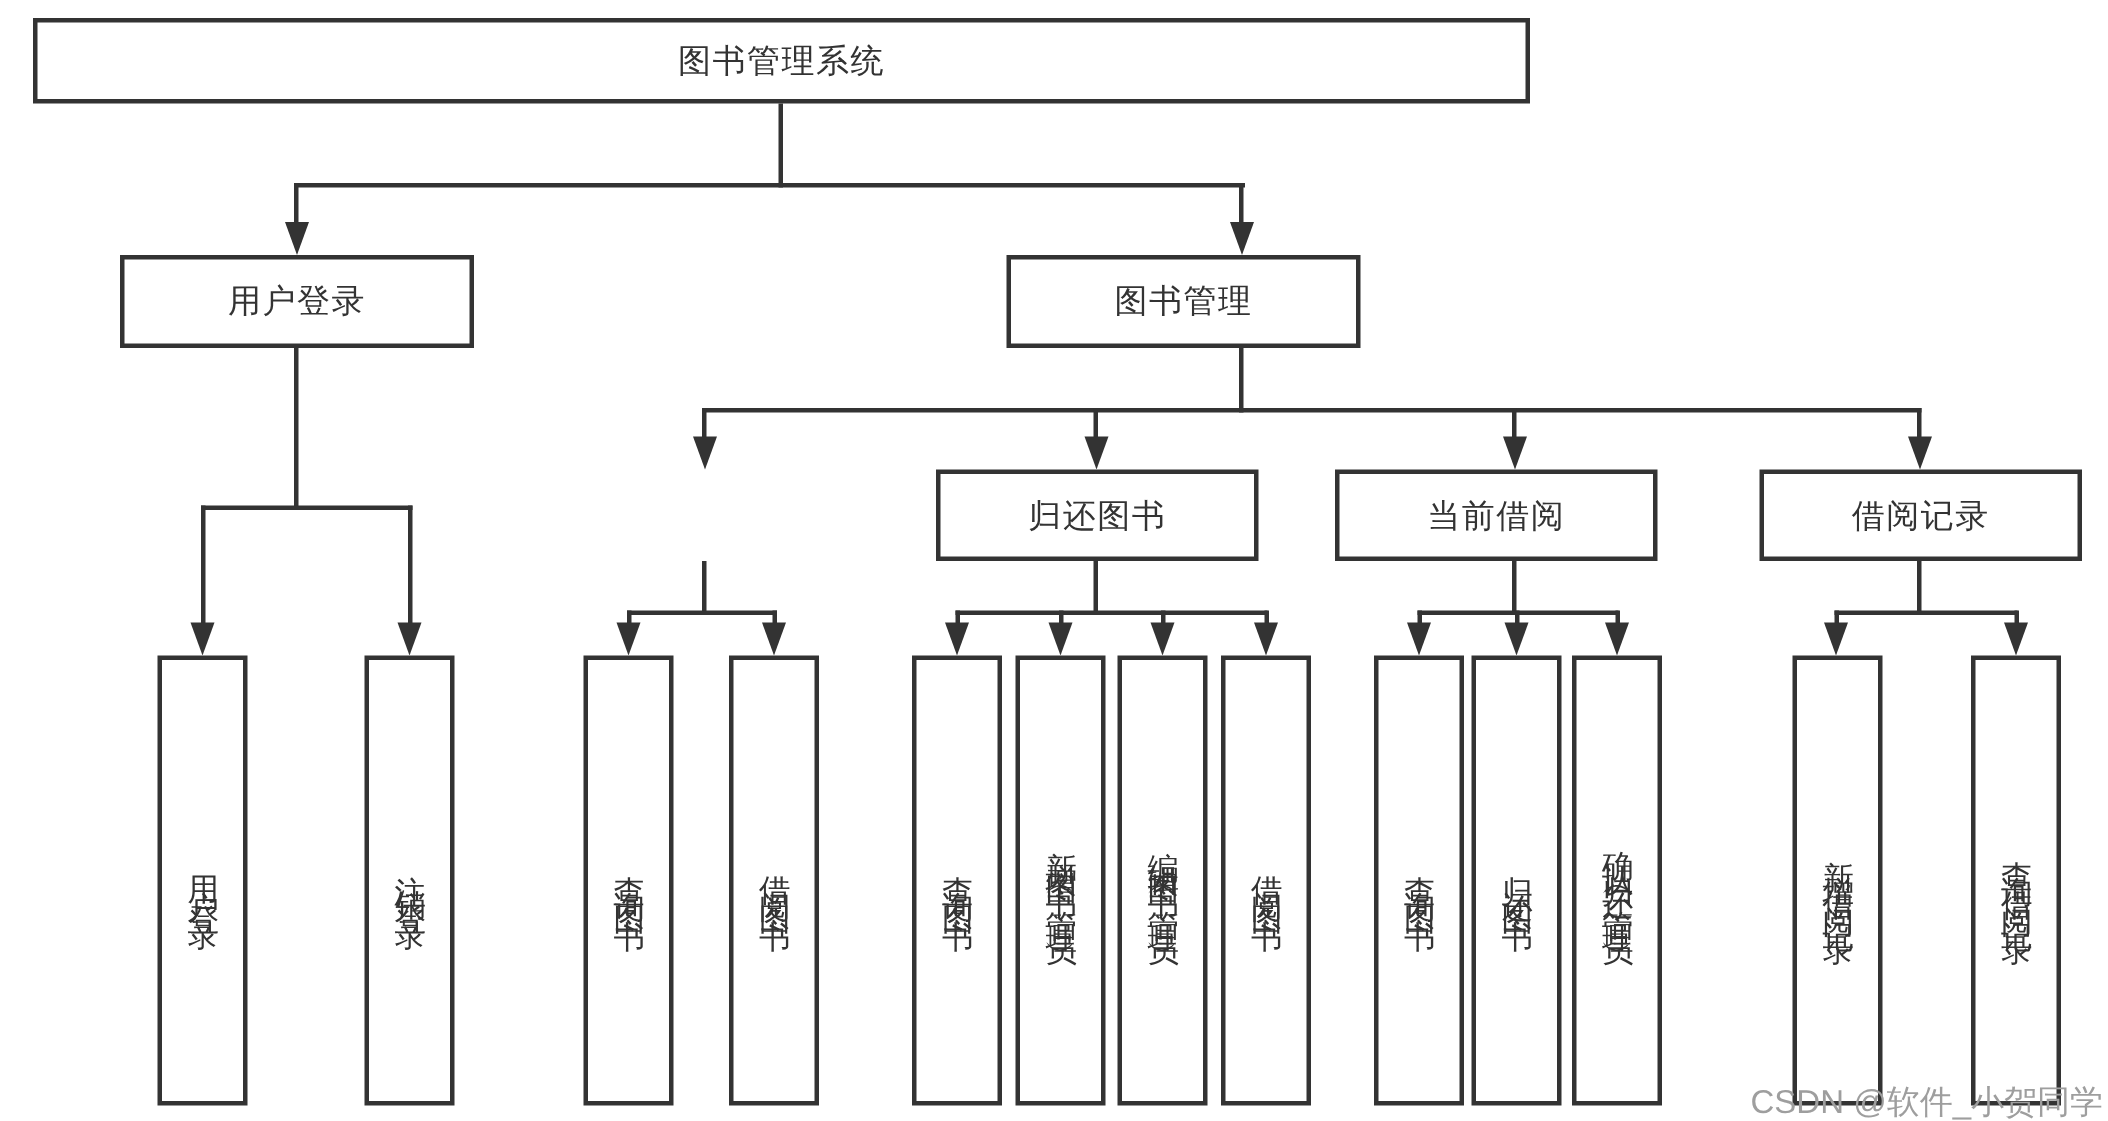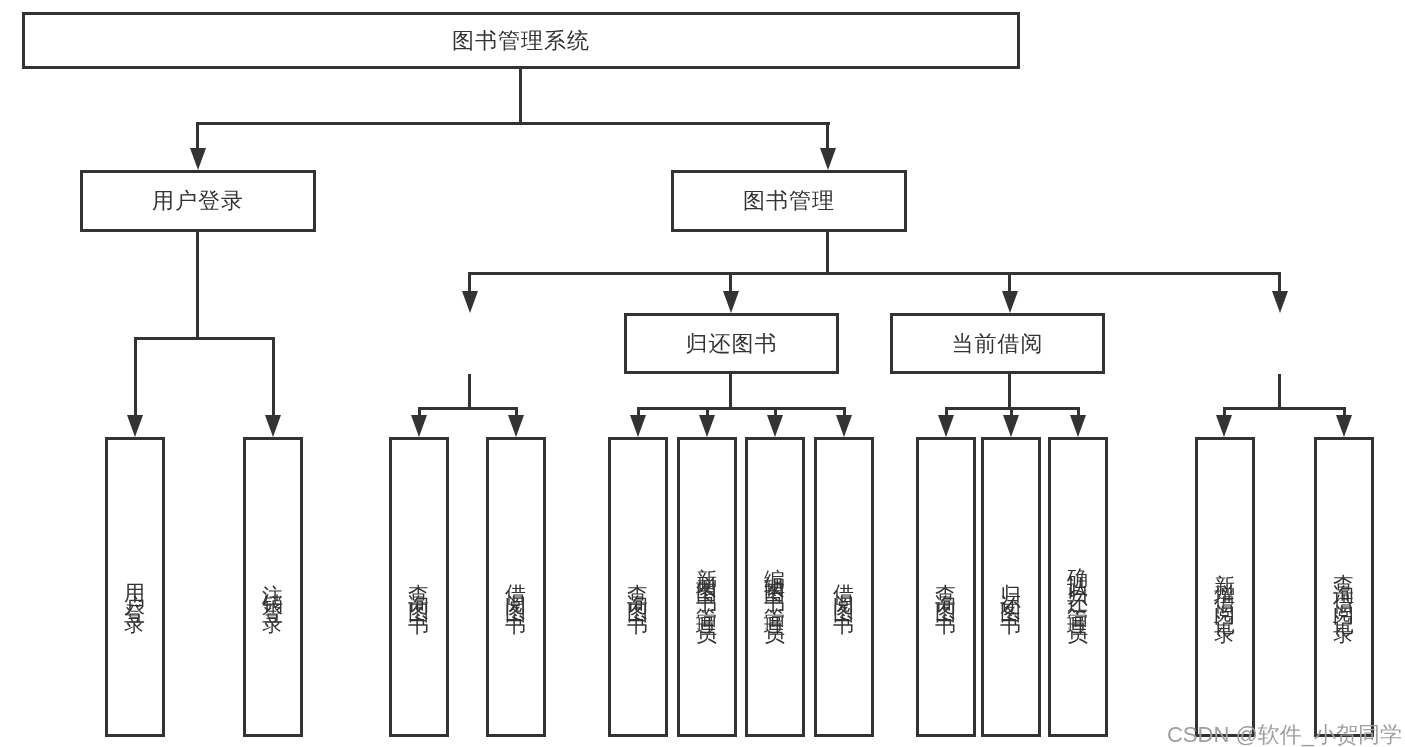"借阅记录" div.box { html: none -> <div>借阅记录</div> }
